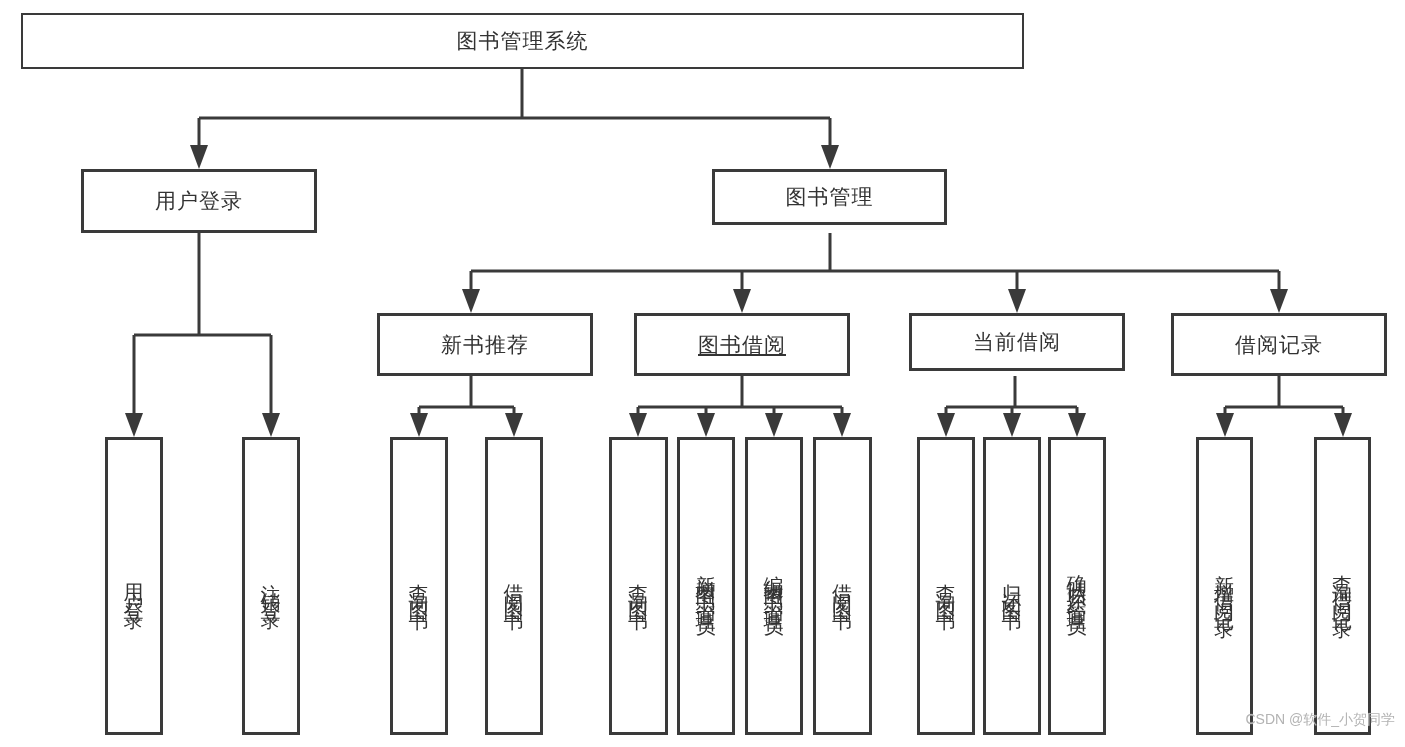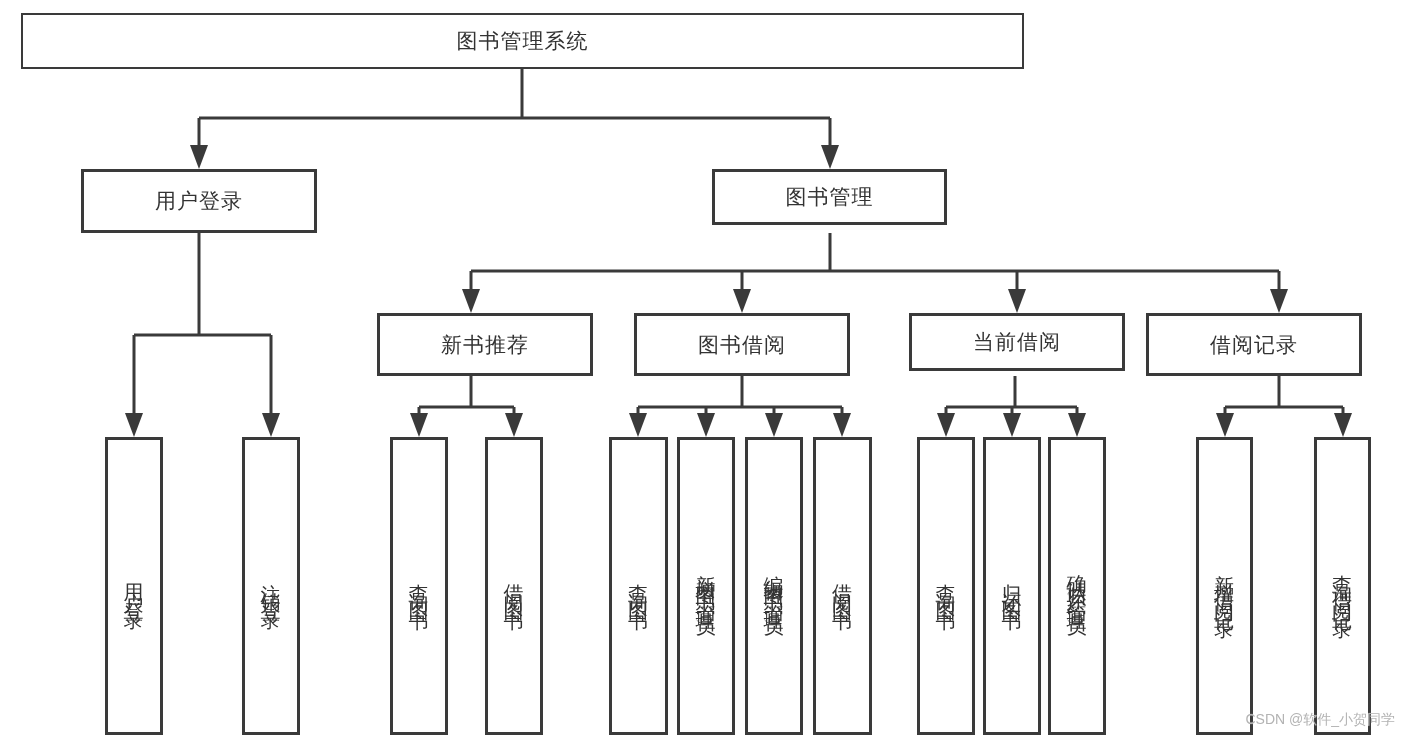"图书借阅" div.node { text-decoration: none -> underline }
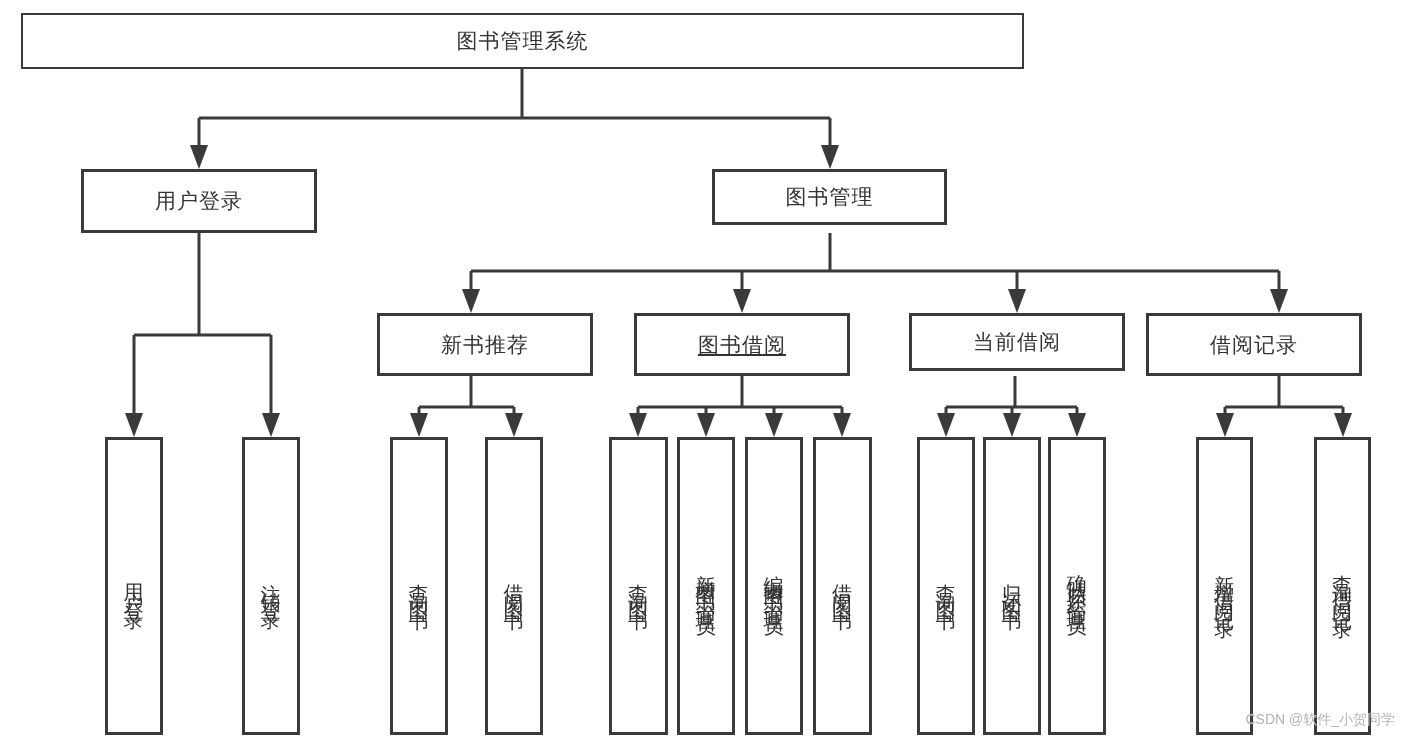"借阅记录" div.node { left: 1146px -> 1171px }
